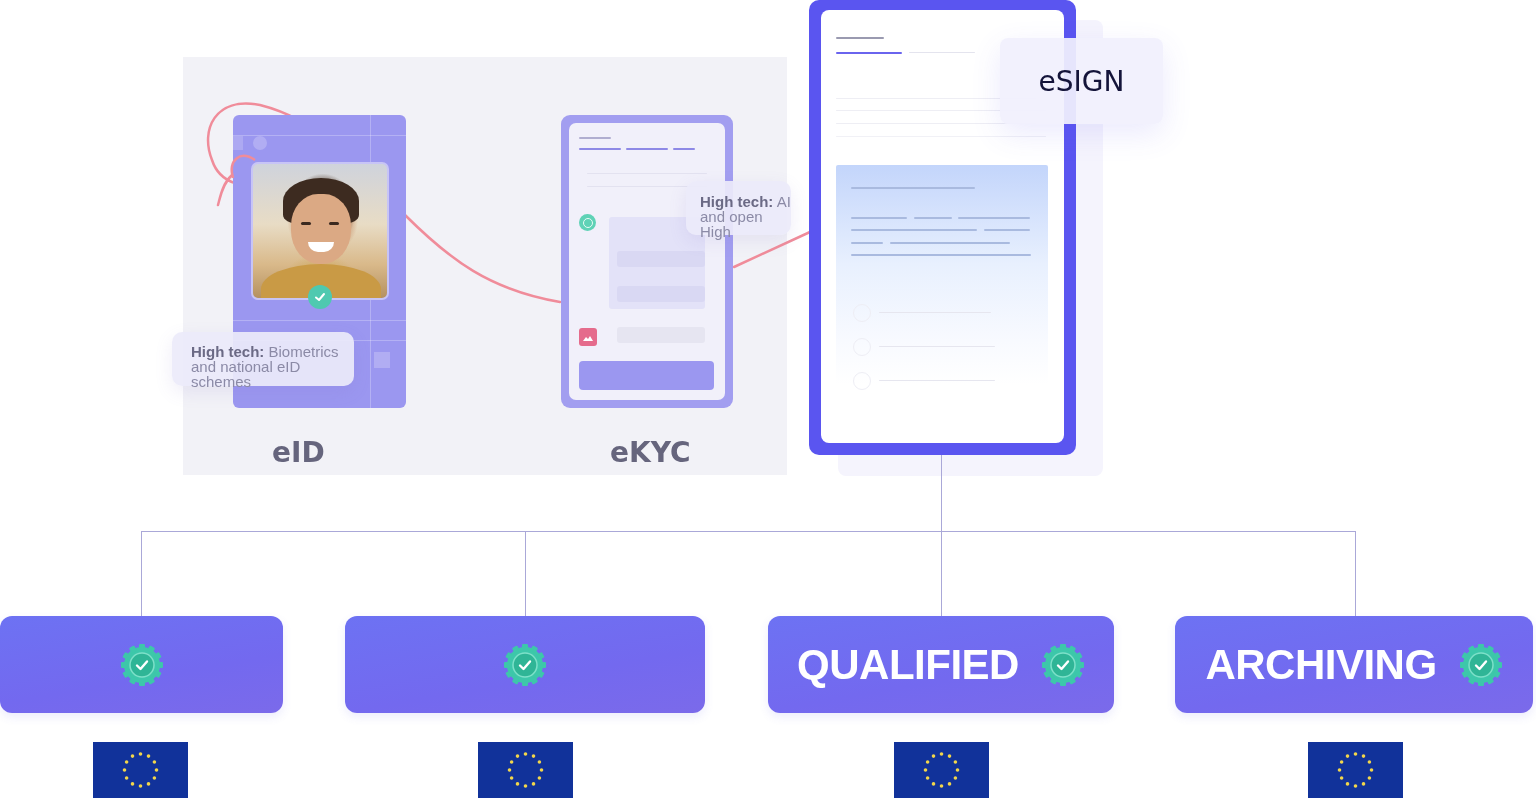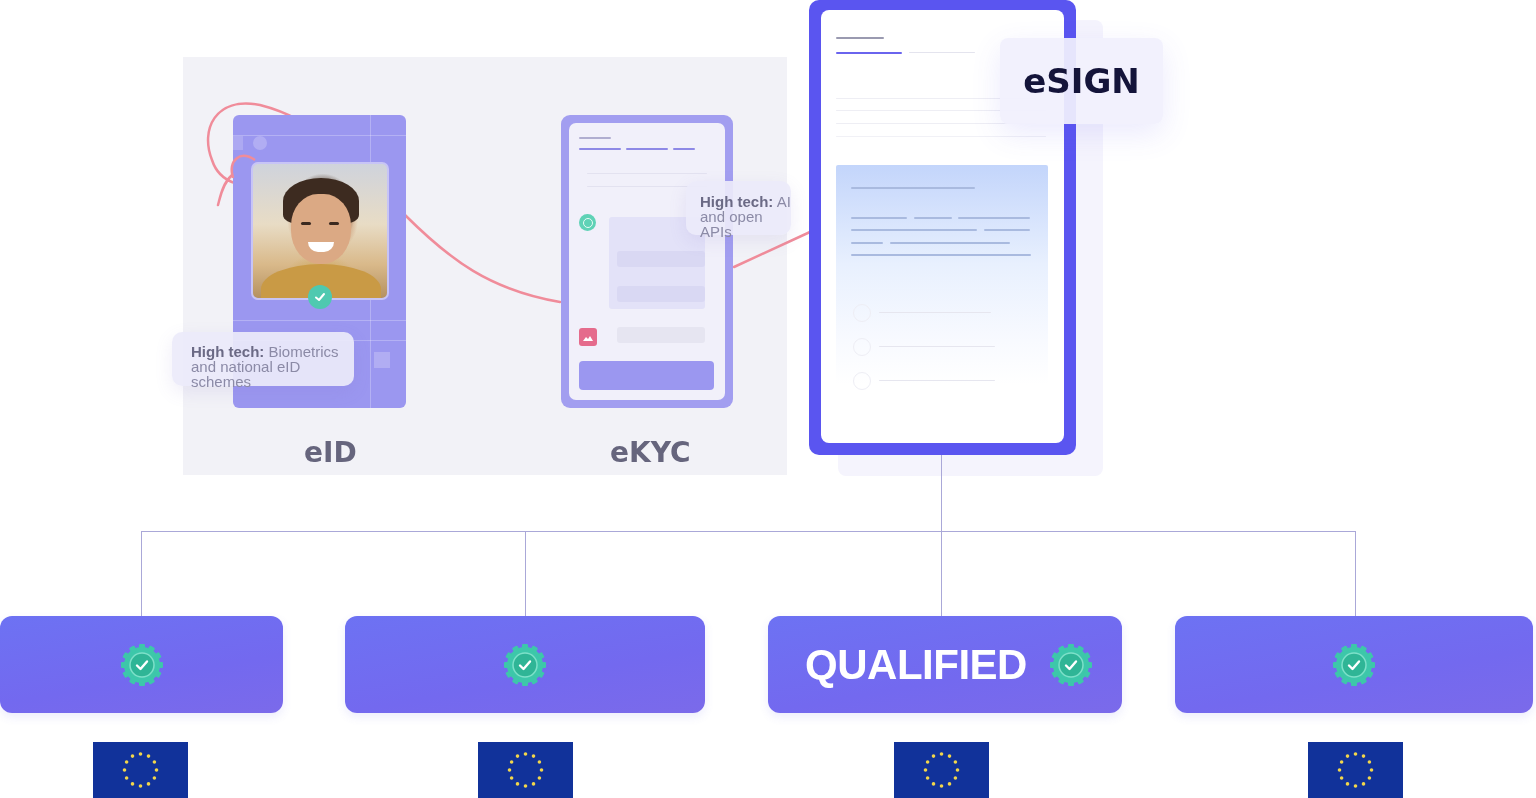"eSIGN" .esign-title { font-size: 34px -> 28px; font-weight: bold -> normal }
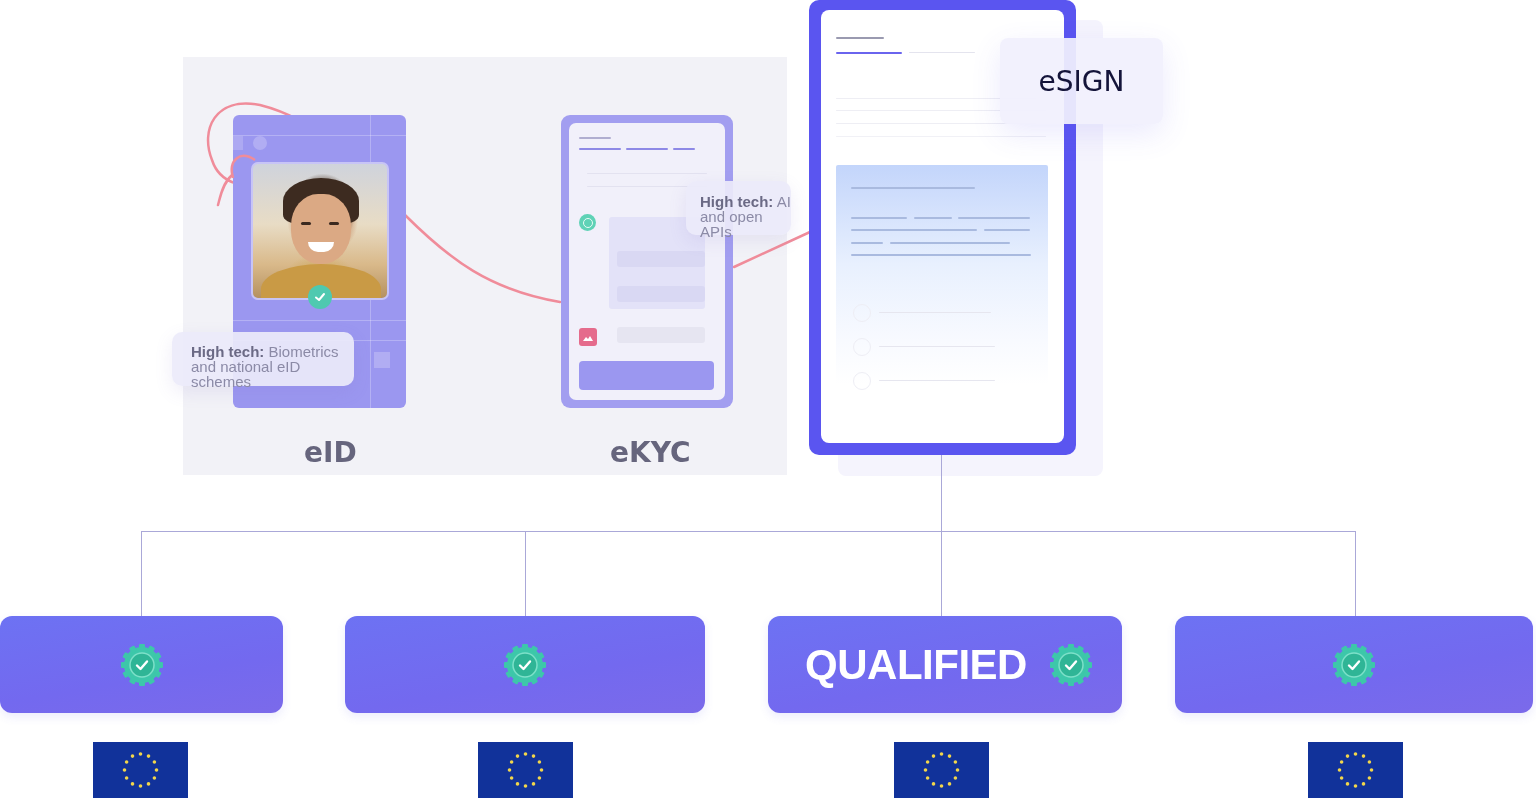"and open APIs" div { text: APIs -> High }
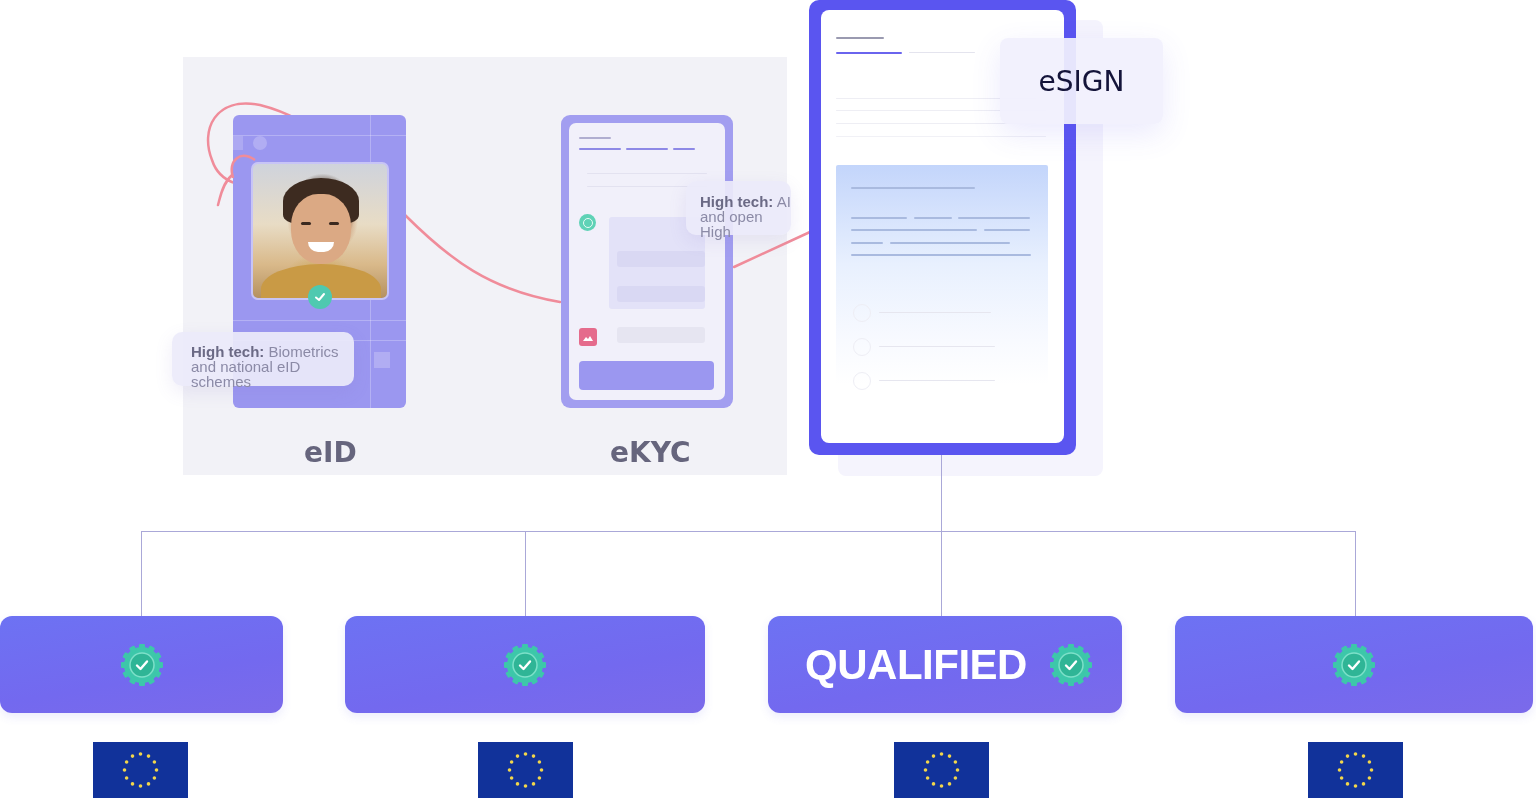"eID" div.abs { left: 304px -> 272px }
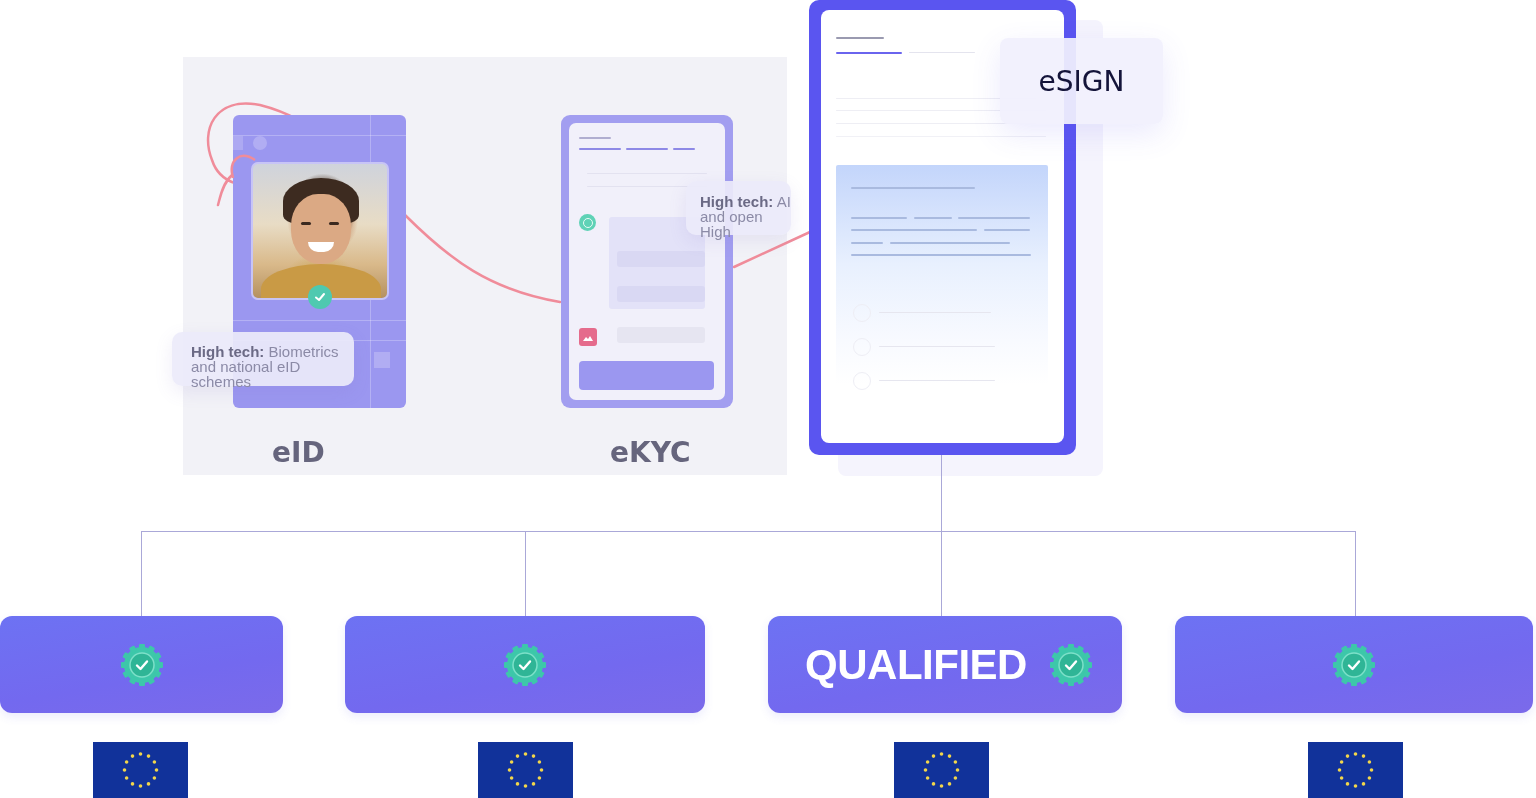"QUALIFIED" div.abs { padding-left: 8px -> none }
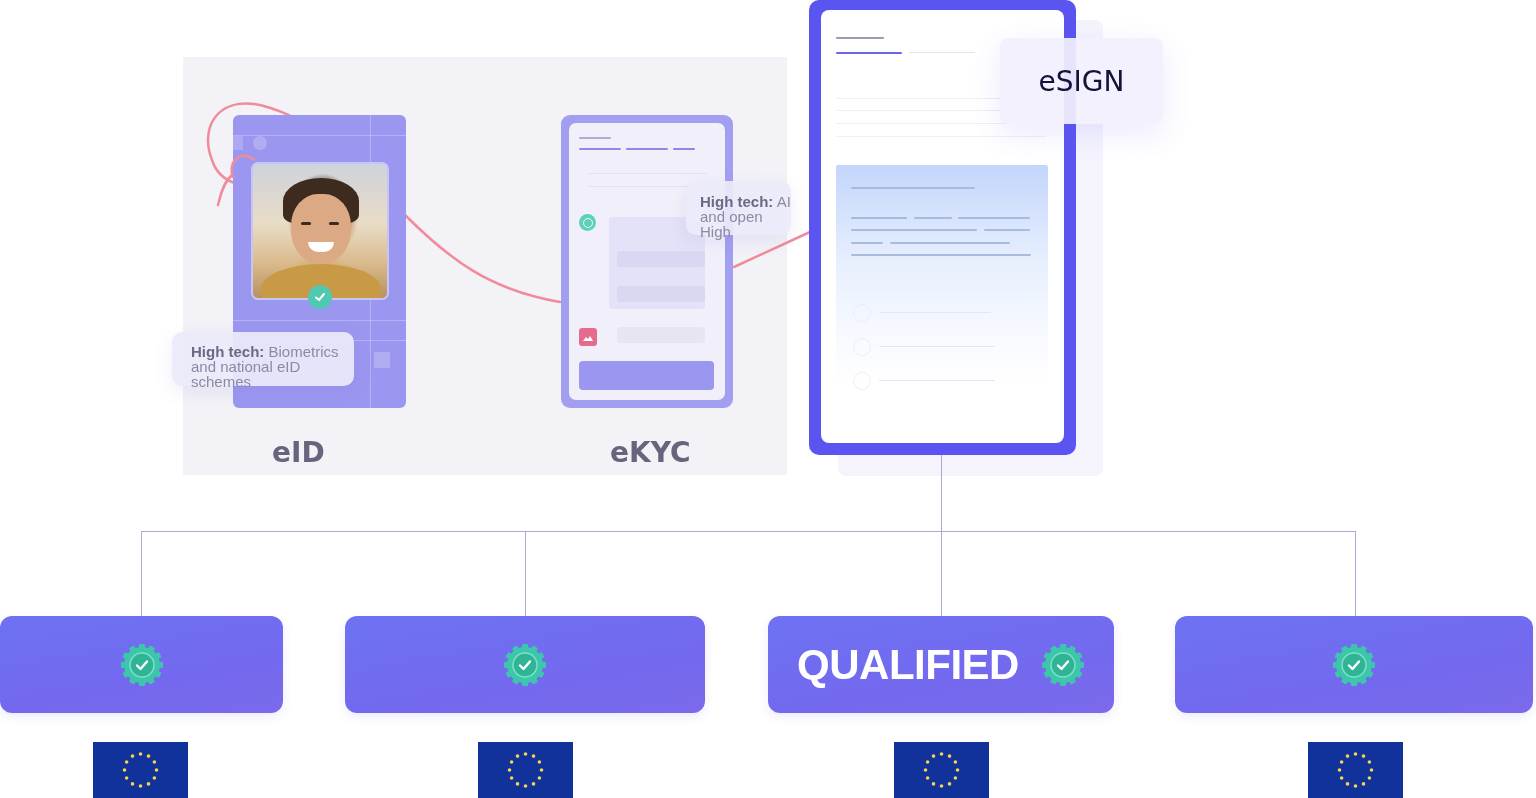"ARCHIVING" span.level-label { html: none -> <span>ARCHIVING</span> }
